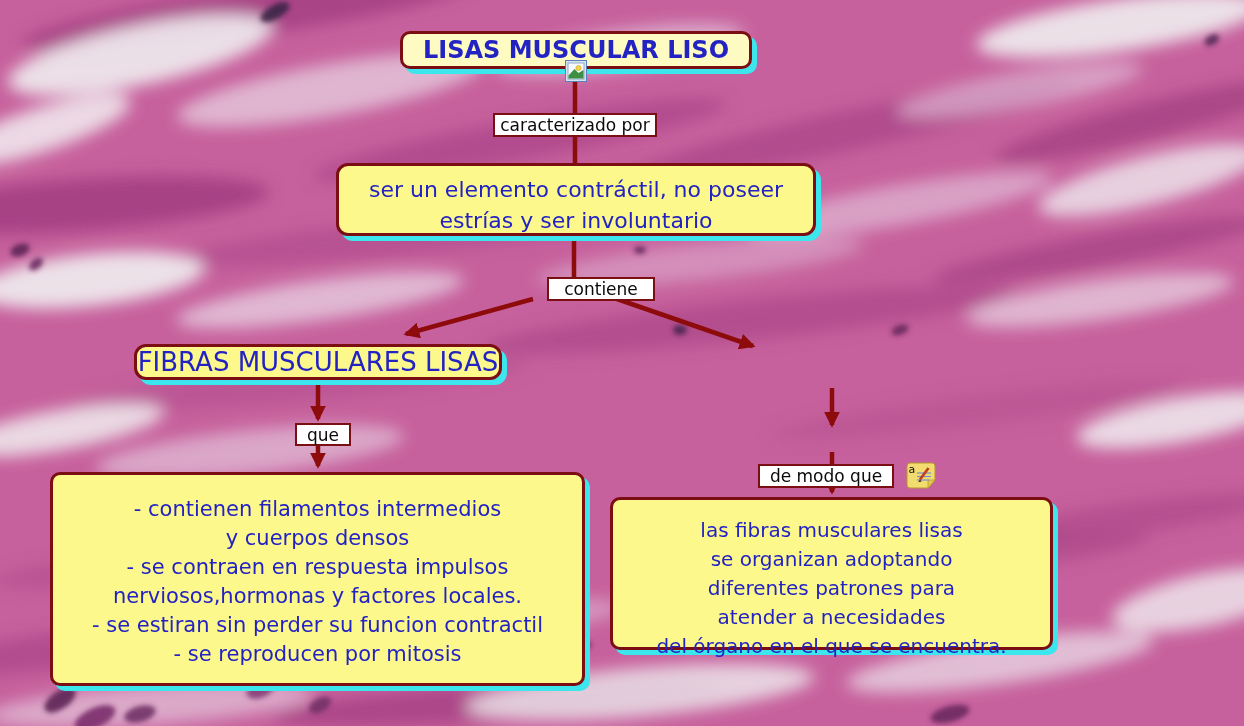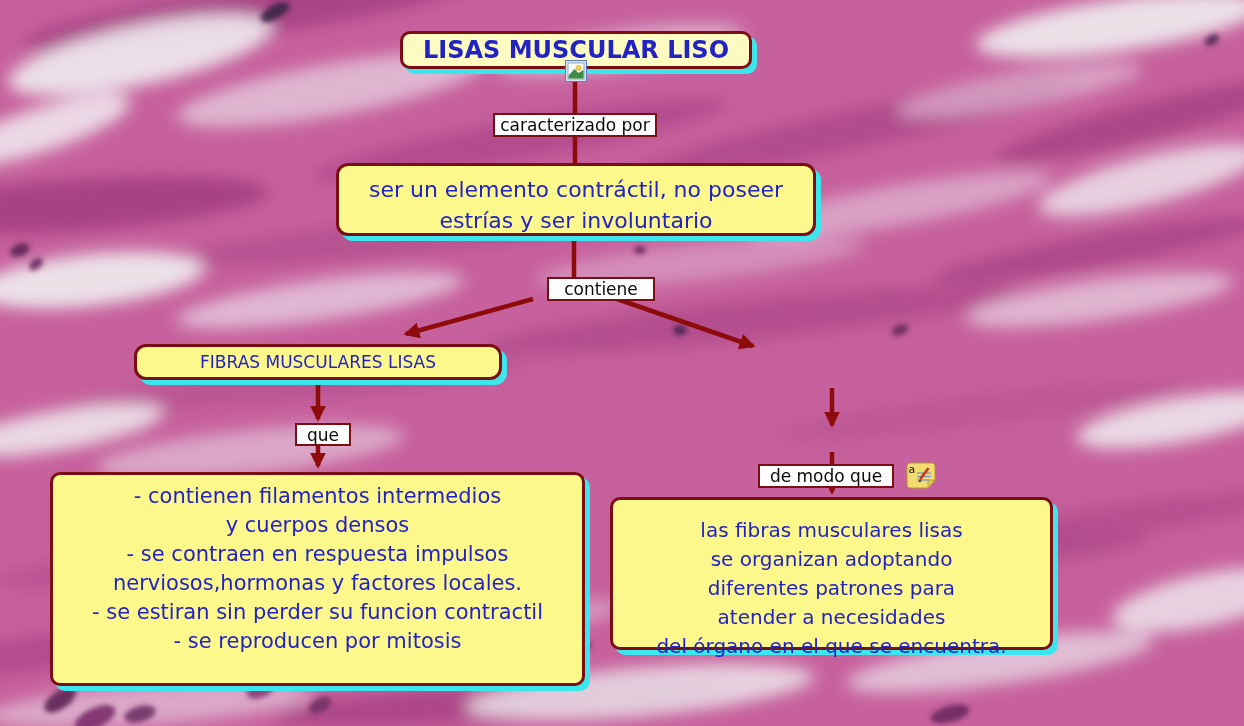"FIBRAS MUSCULARES LISAS" #fibras-box { font-size: 17px -> 26px }
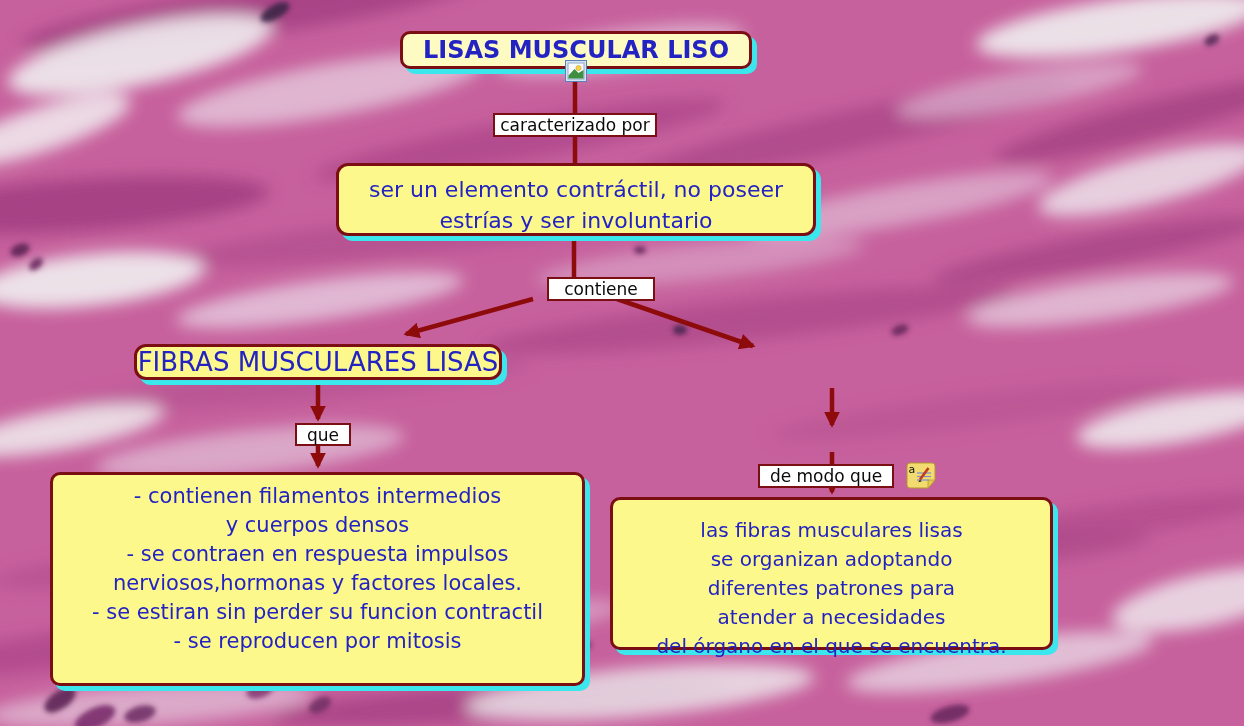"- contienen filamentos intermedios" #fibras-detail-box { padding-top: 7px -> 20px }
